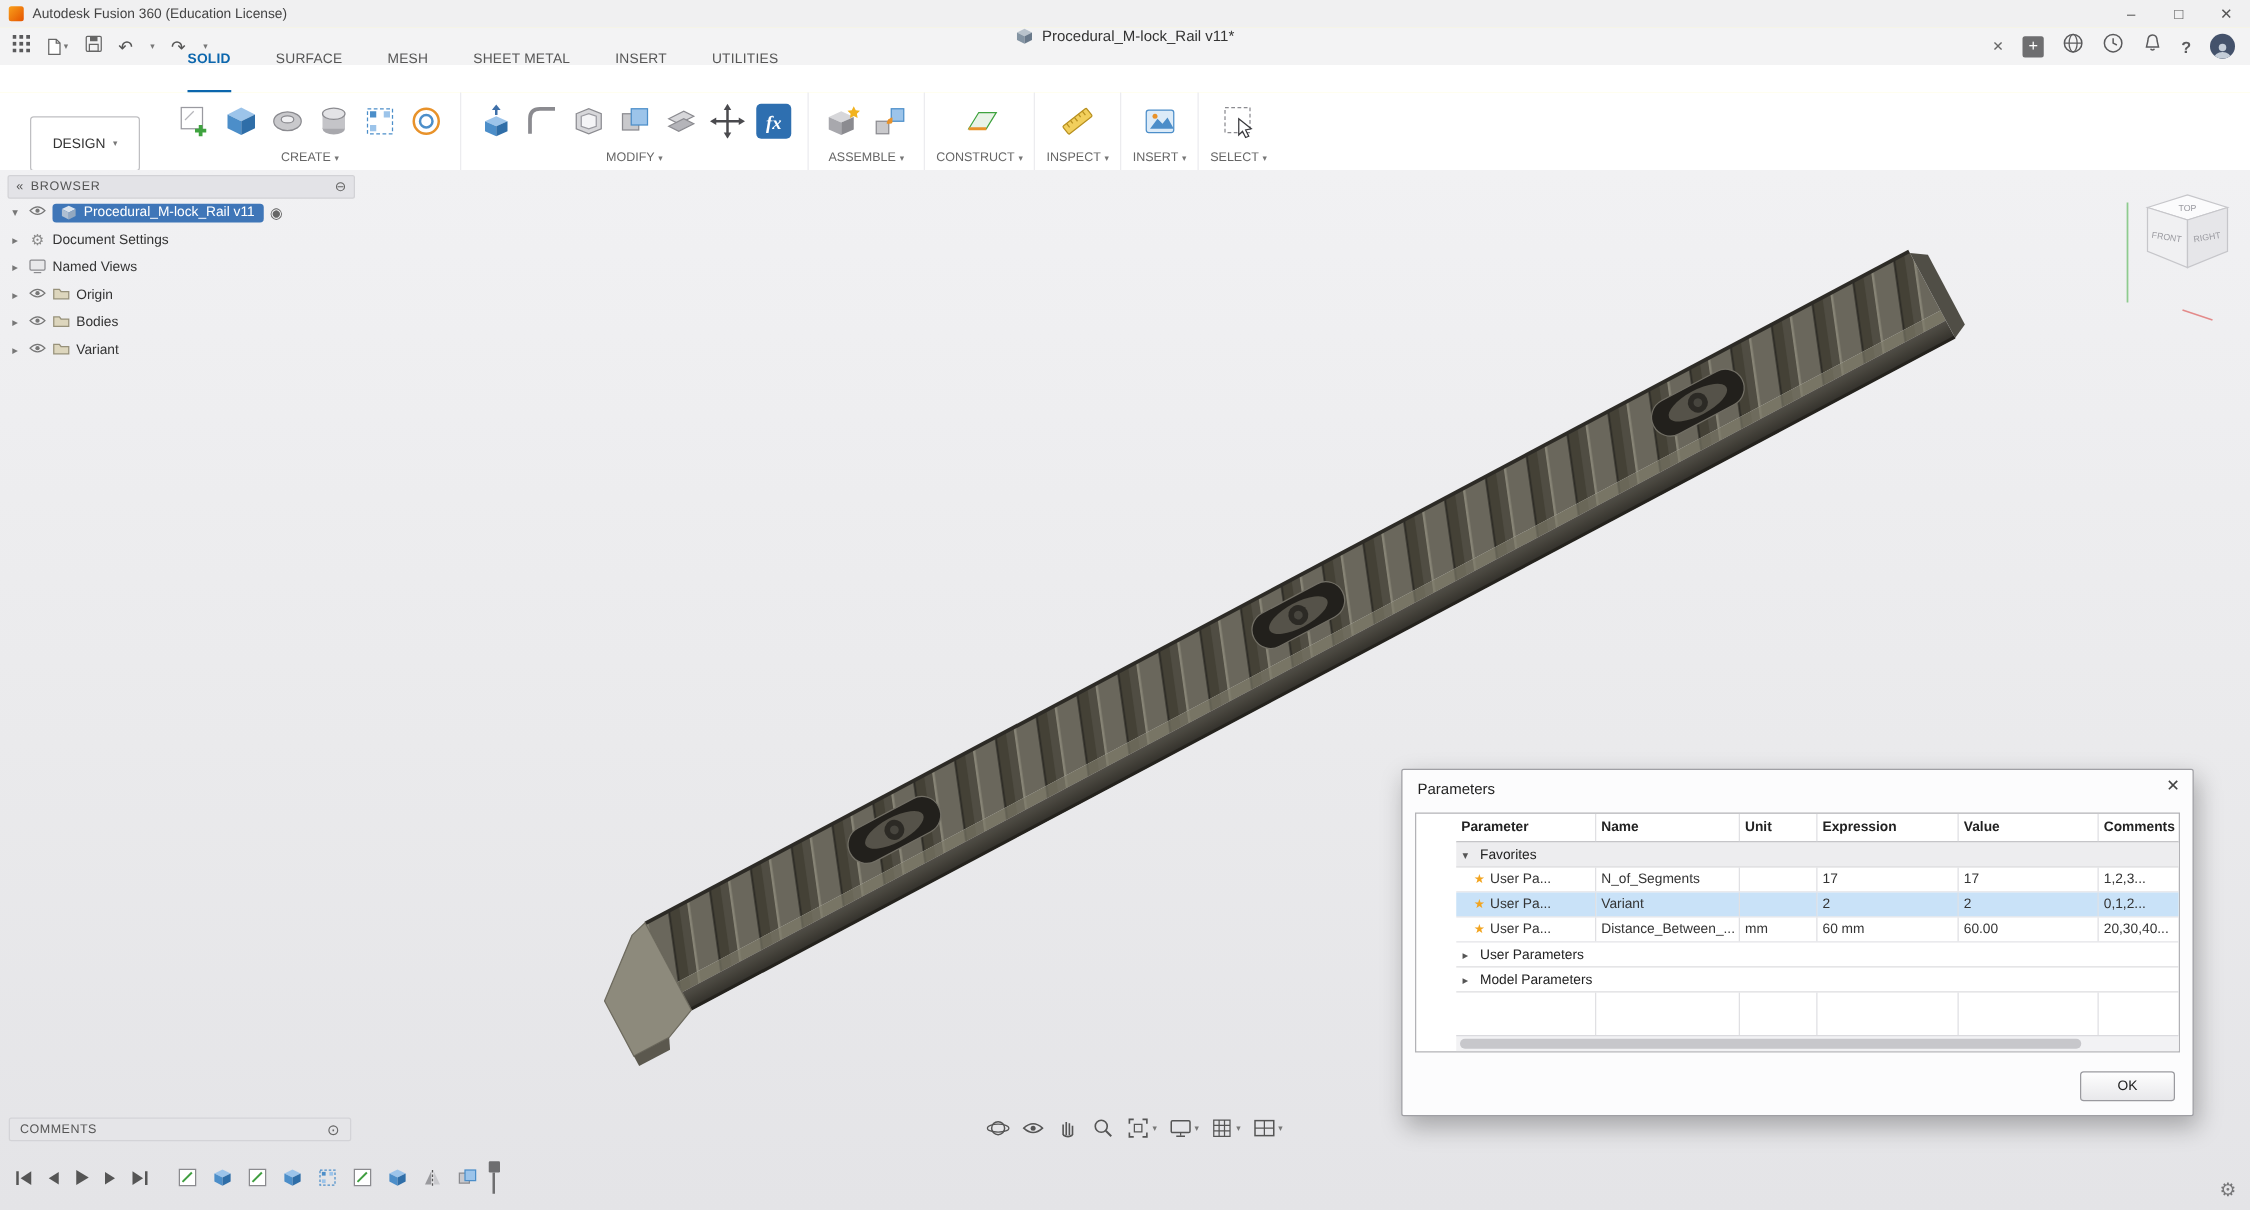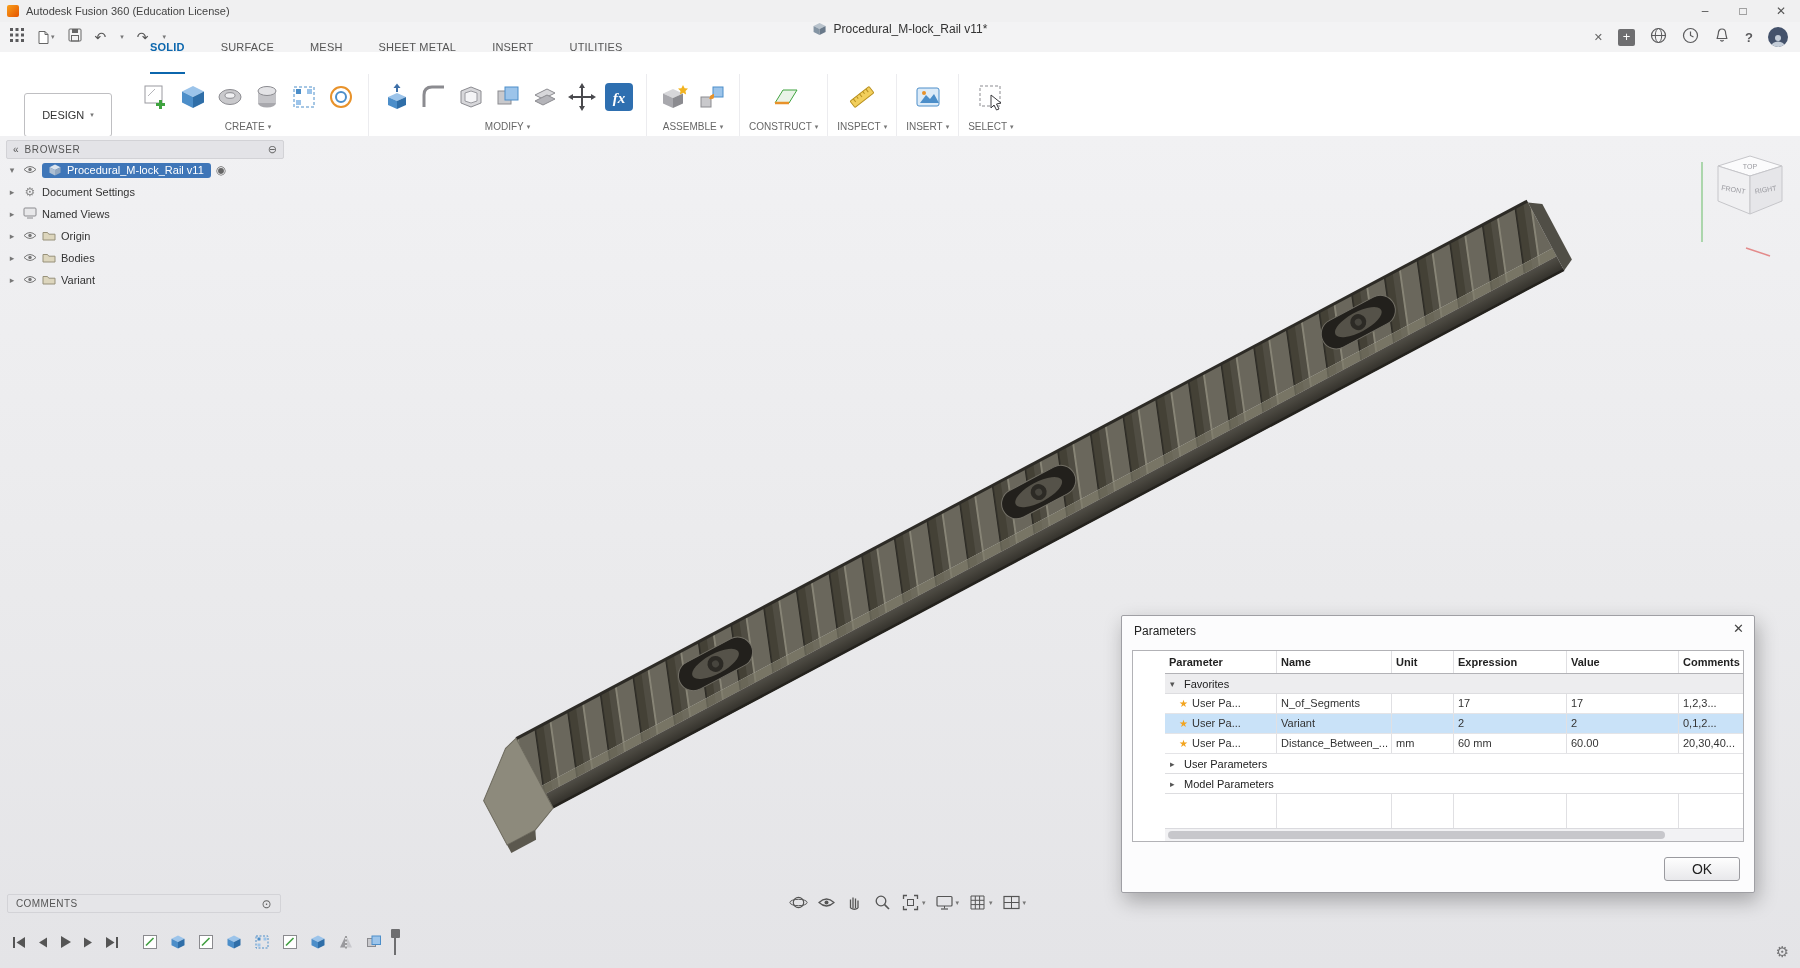"OK" .ok-btn { font-size: 14px -> 11px }
